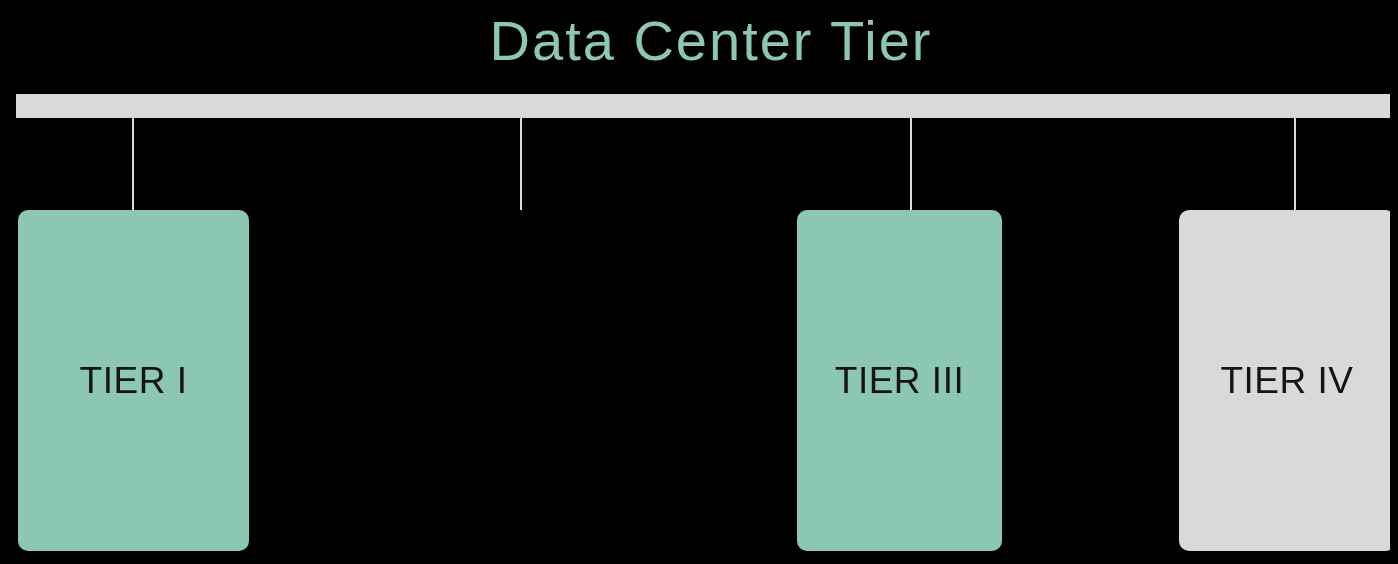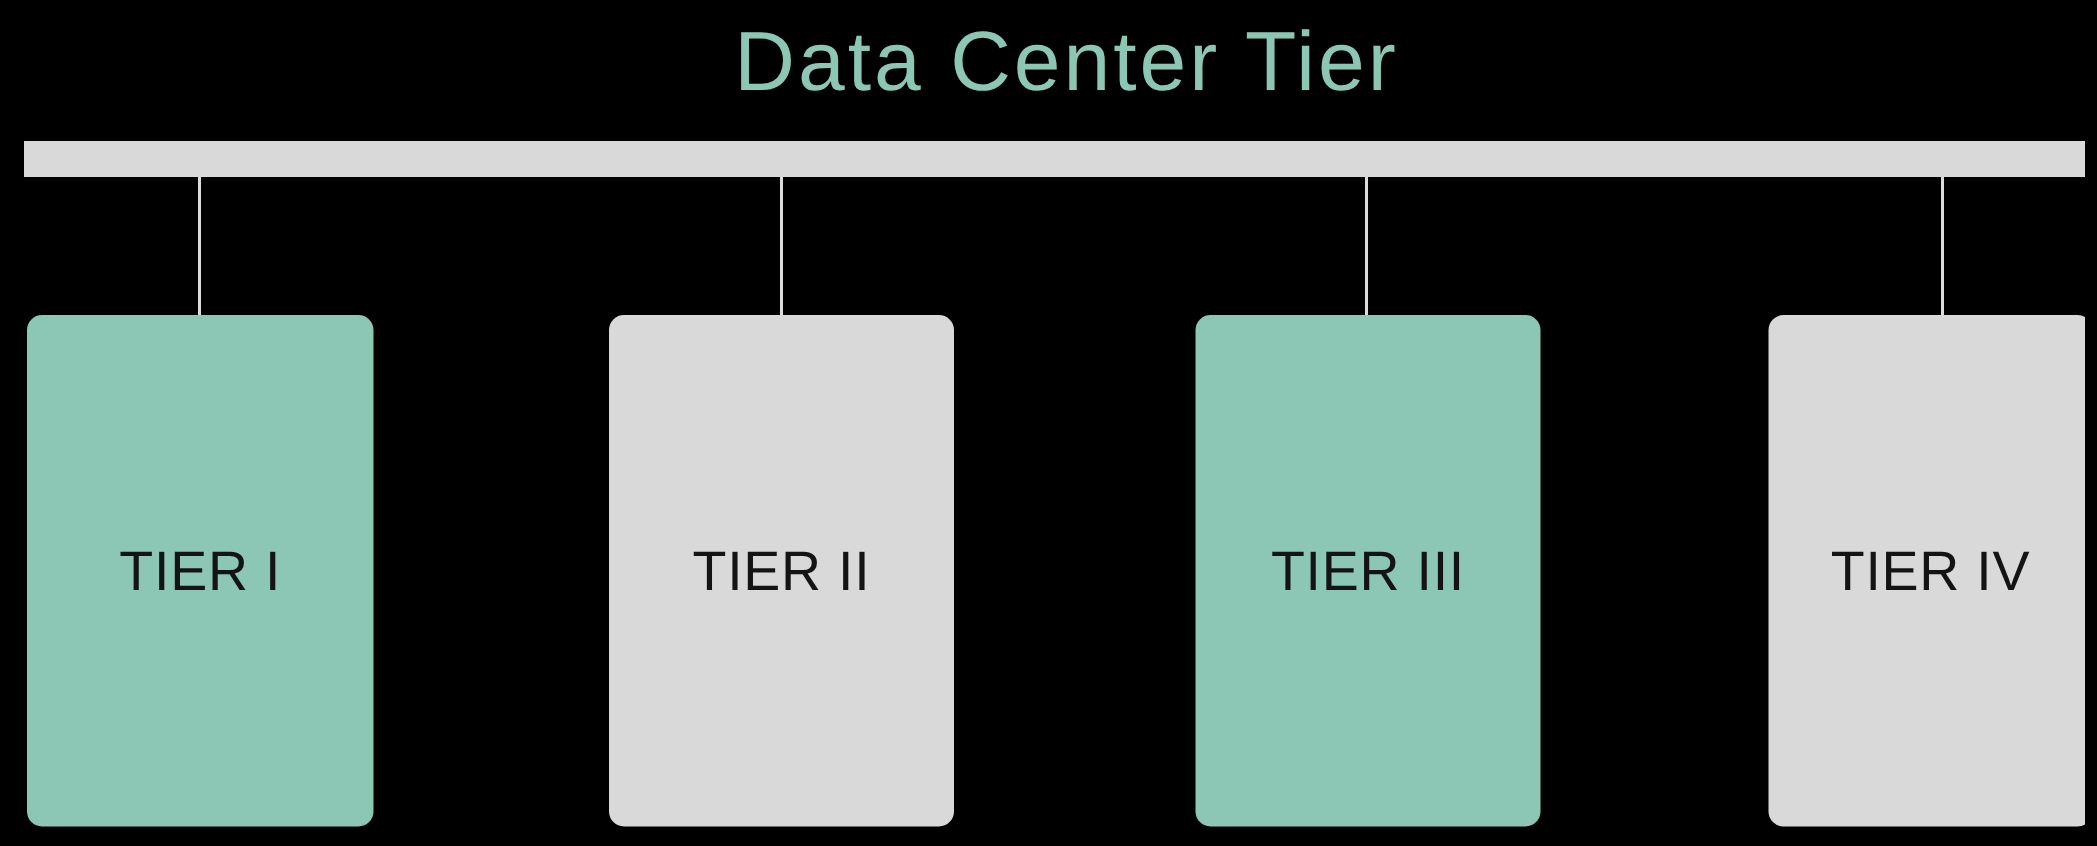"TIER II" div.tier-node { html: <div> <span>TIER II</span> </div> -> none }
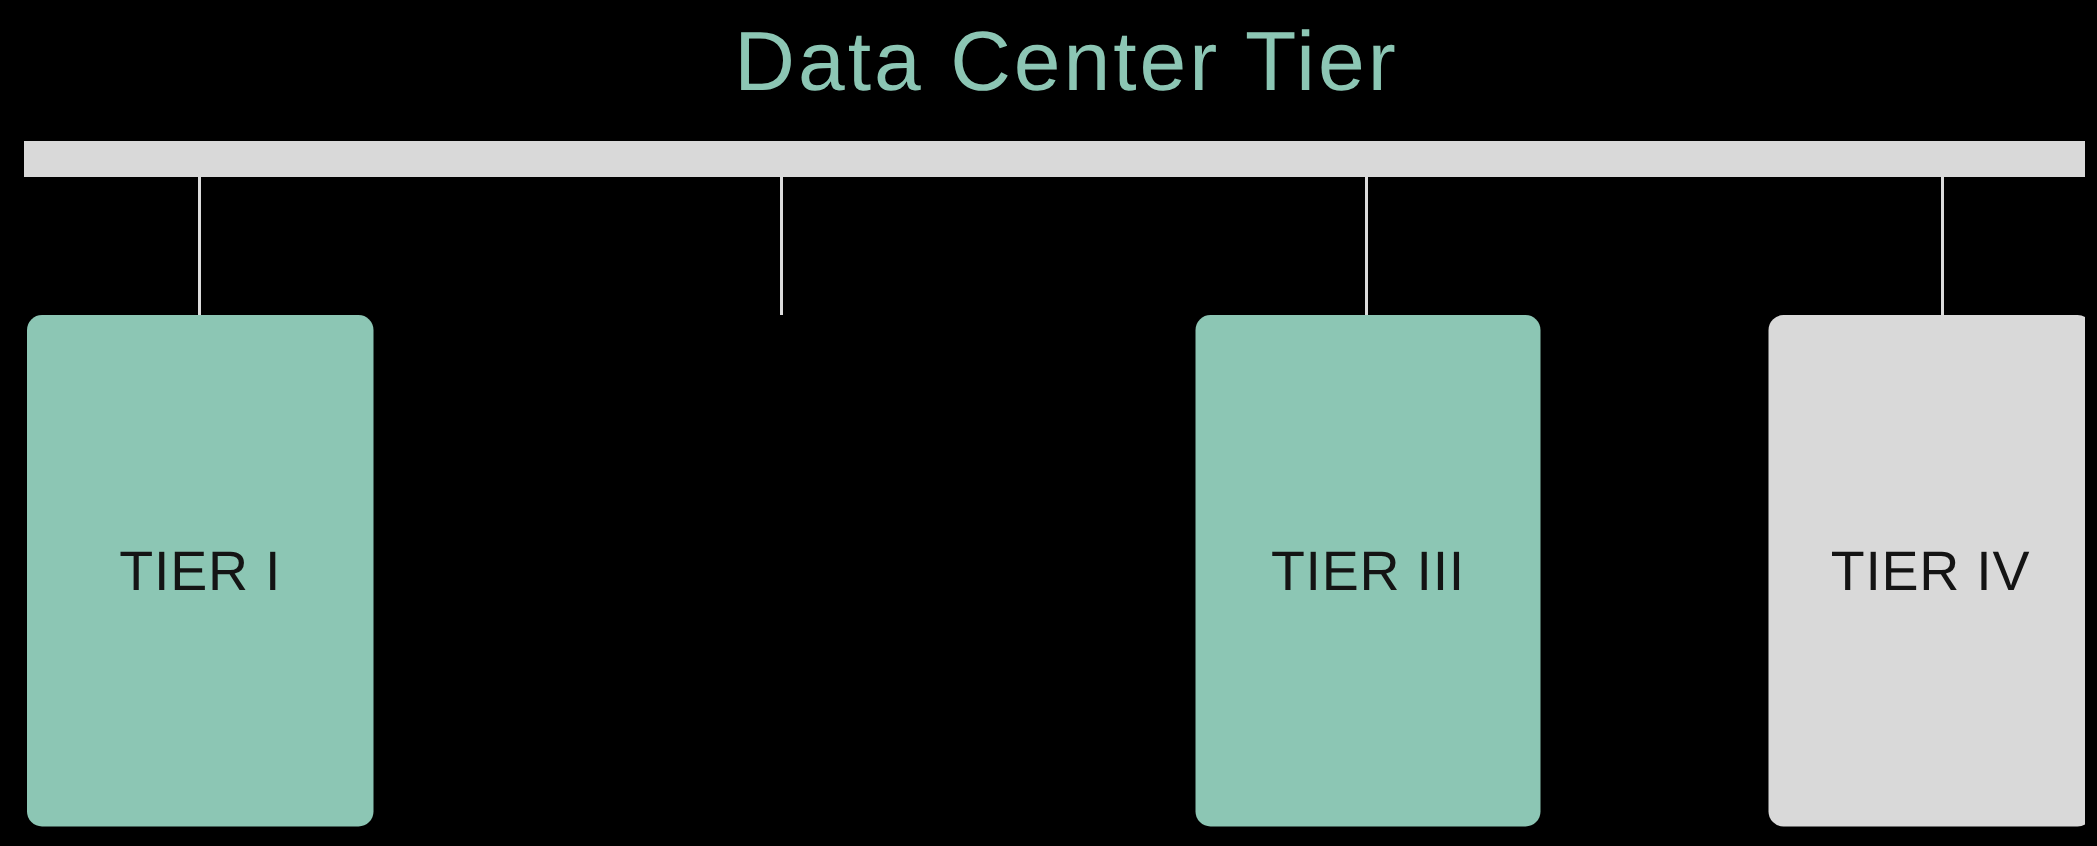"TIER III" div.tier-node { width: 230px -> 205px }
